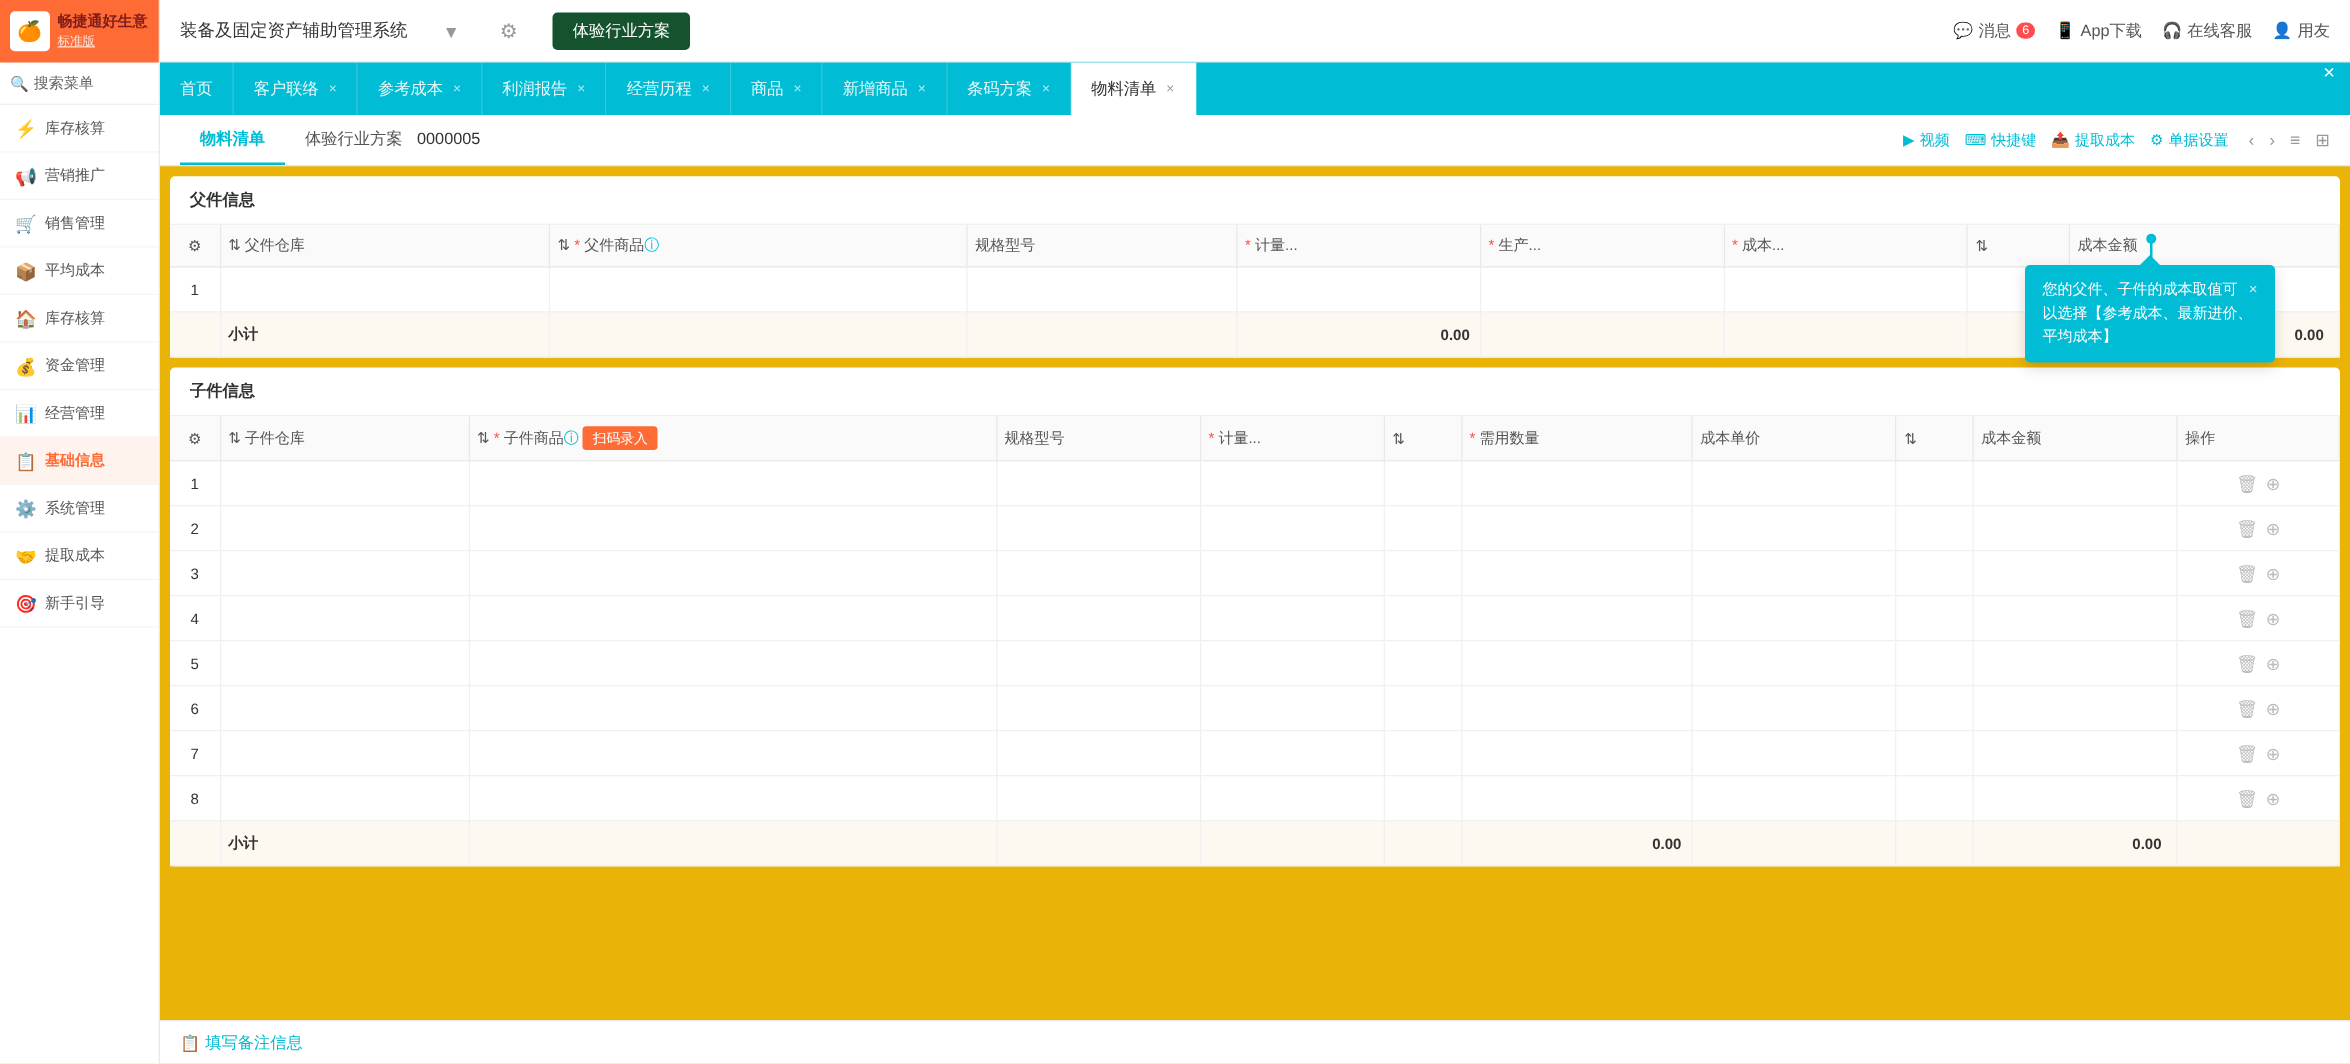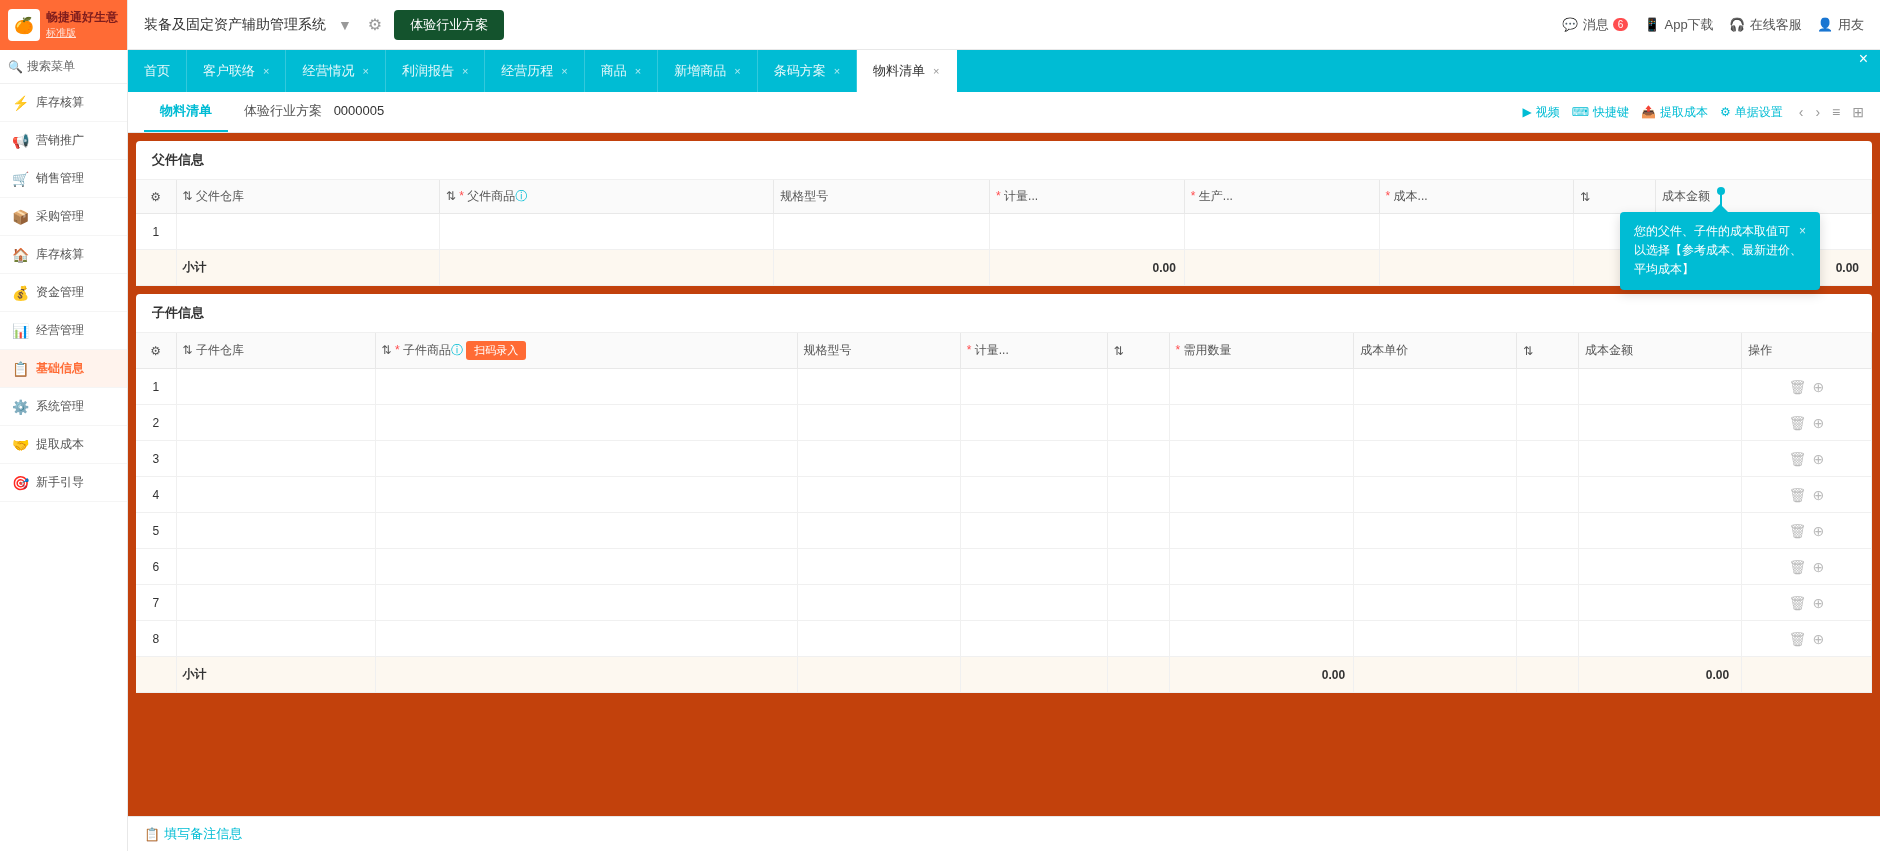"装备及固定资产辅助管理系统" .topbar { gap: 12px -> 28px }
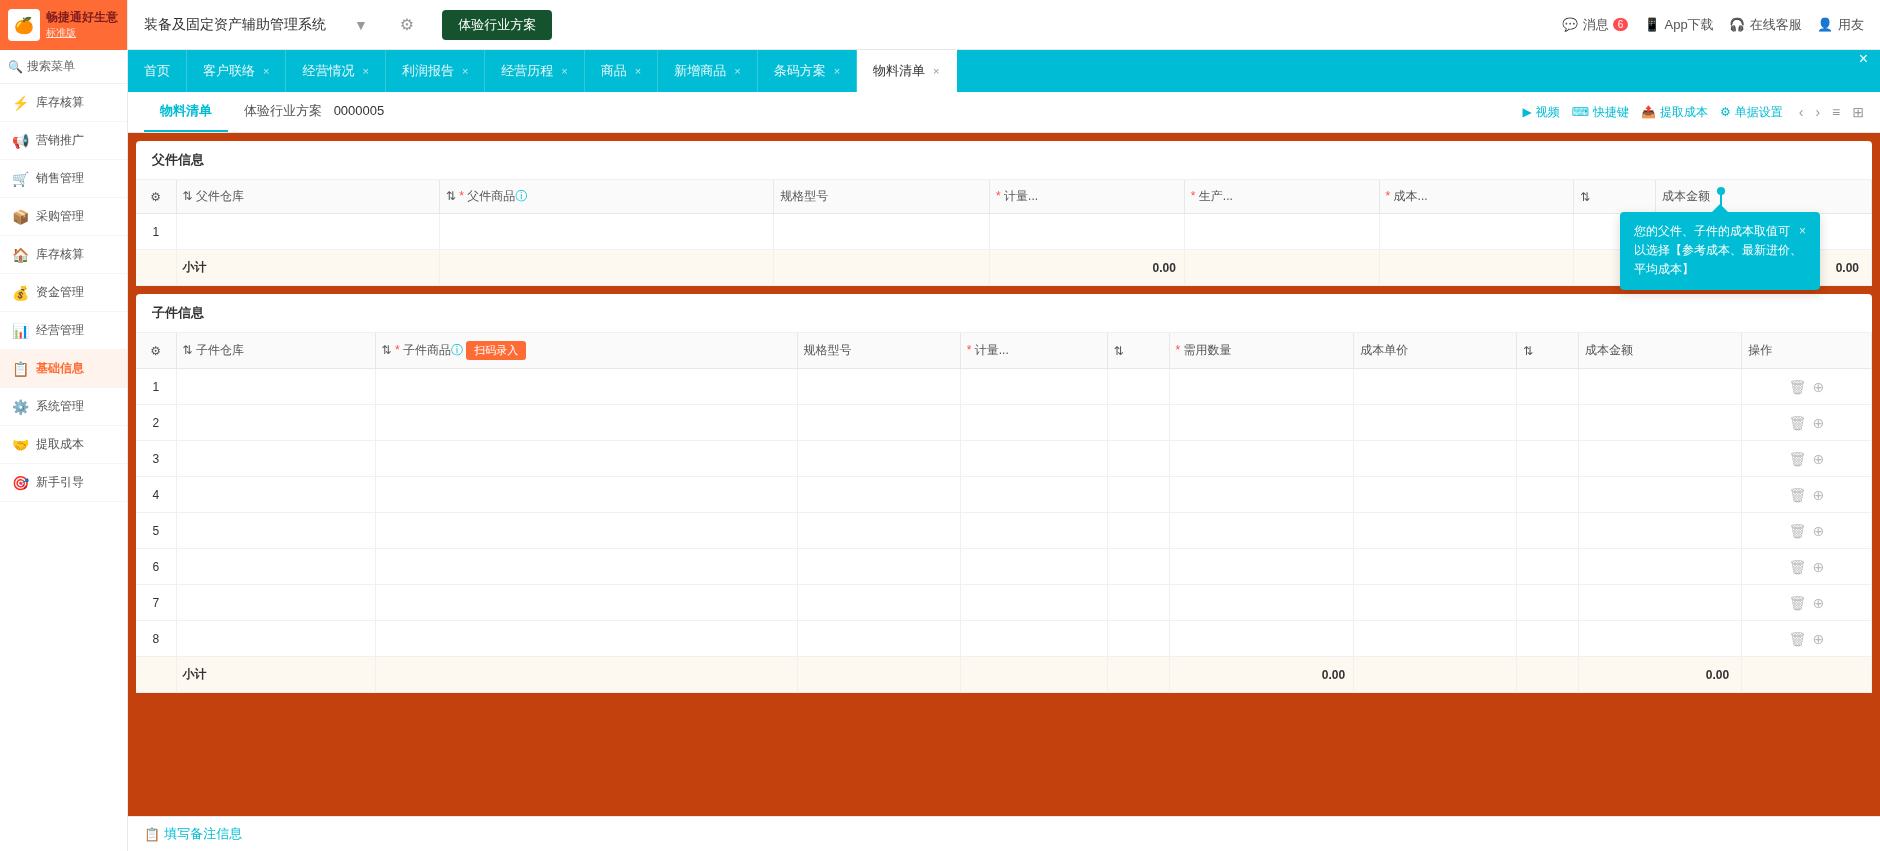"经营情况" span { text: 经营情况 -> 参考成本 }
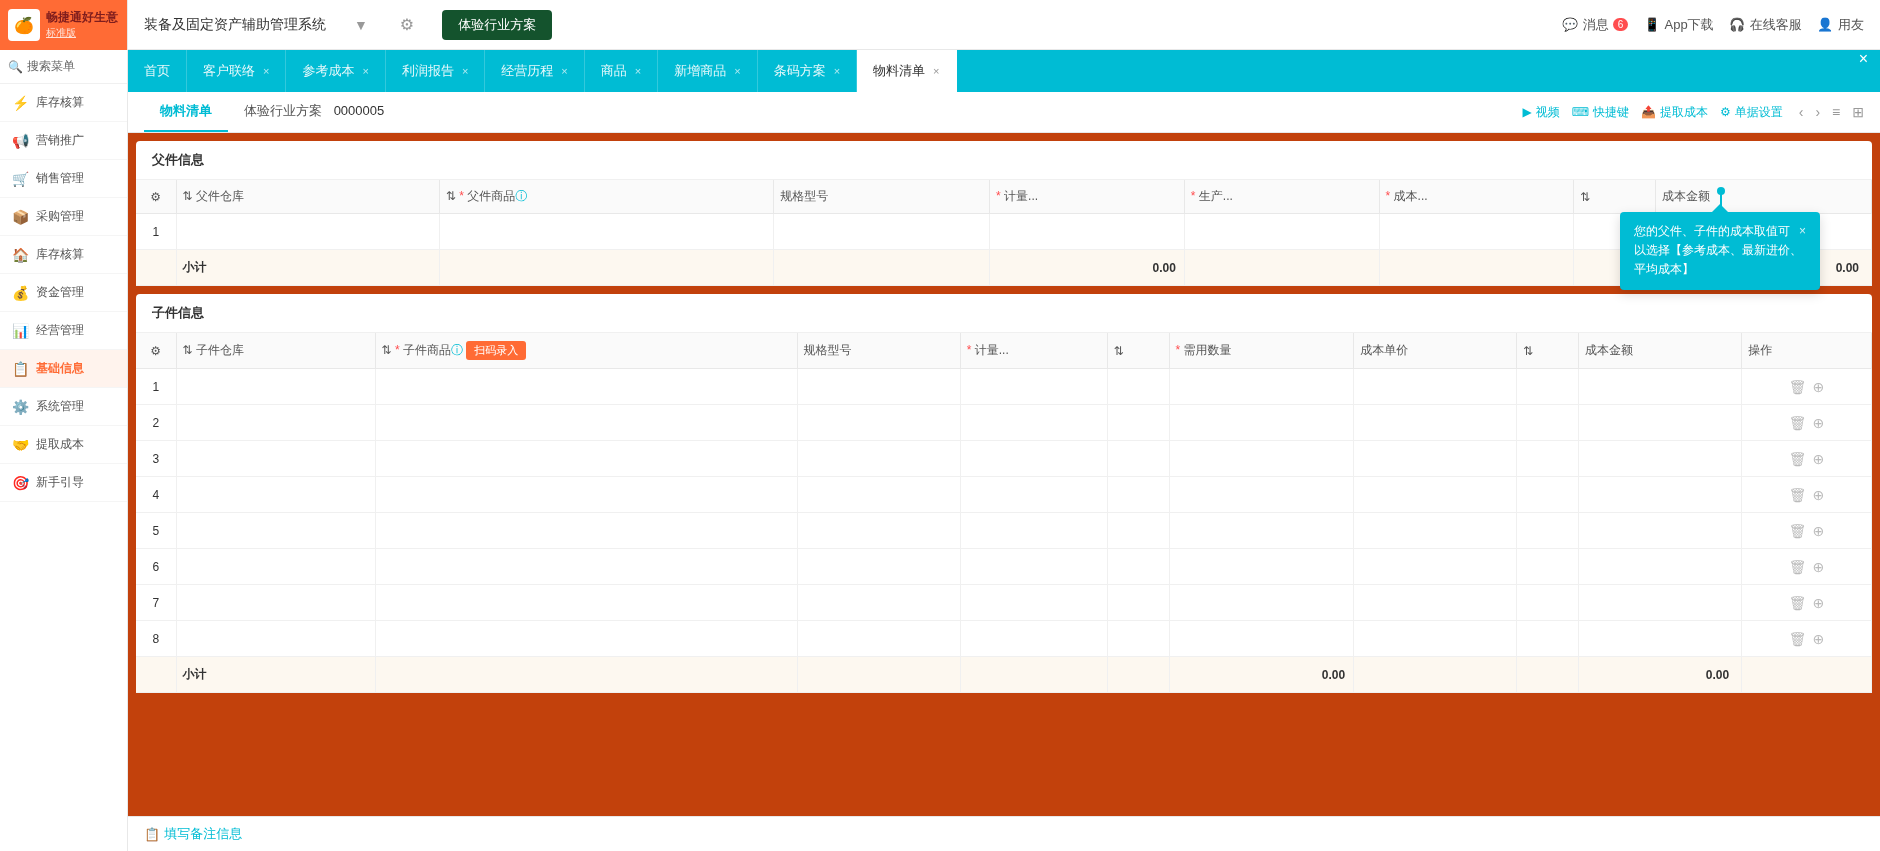"父件信息" .page-content { background: #c2410c -> #eab308 }
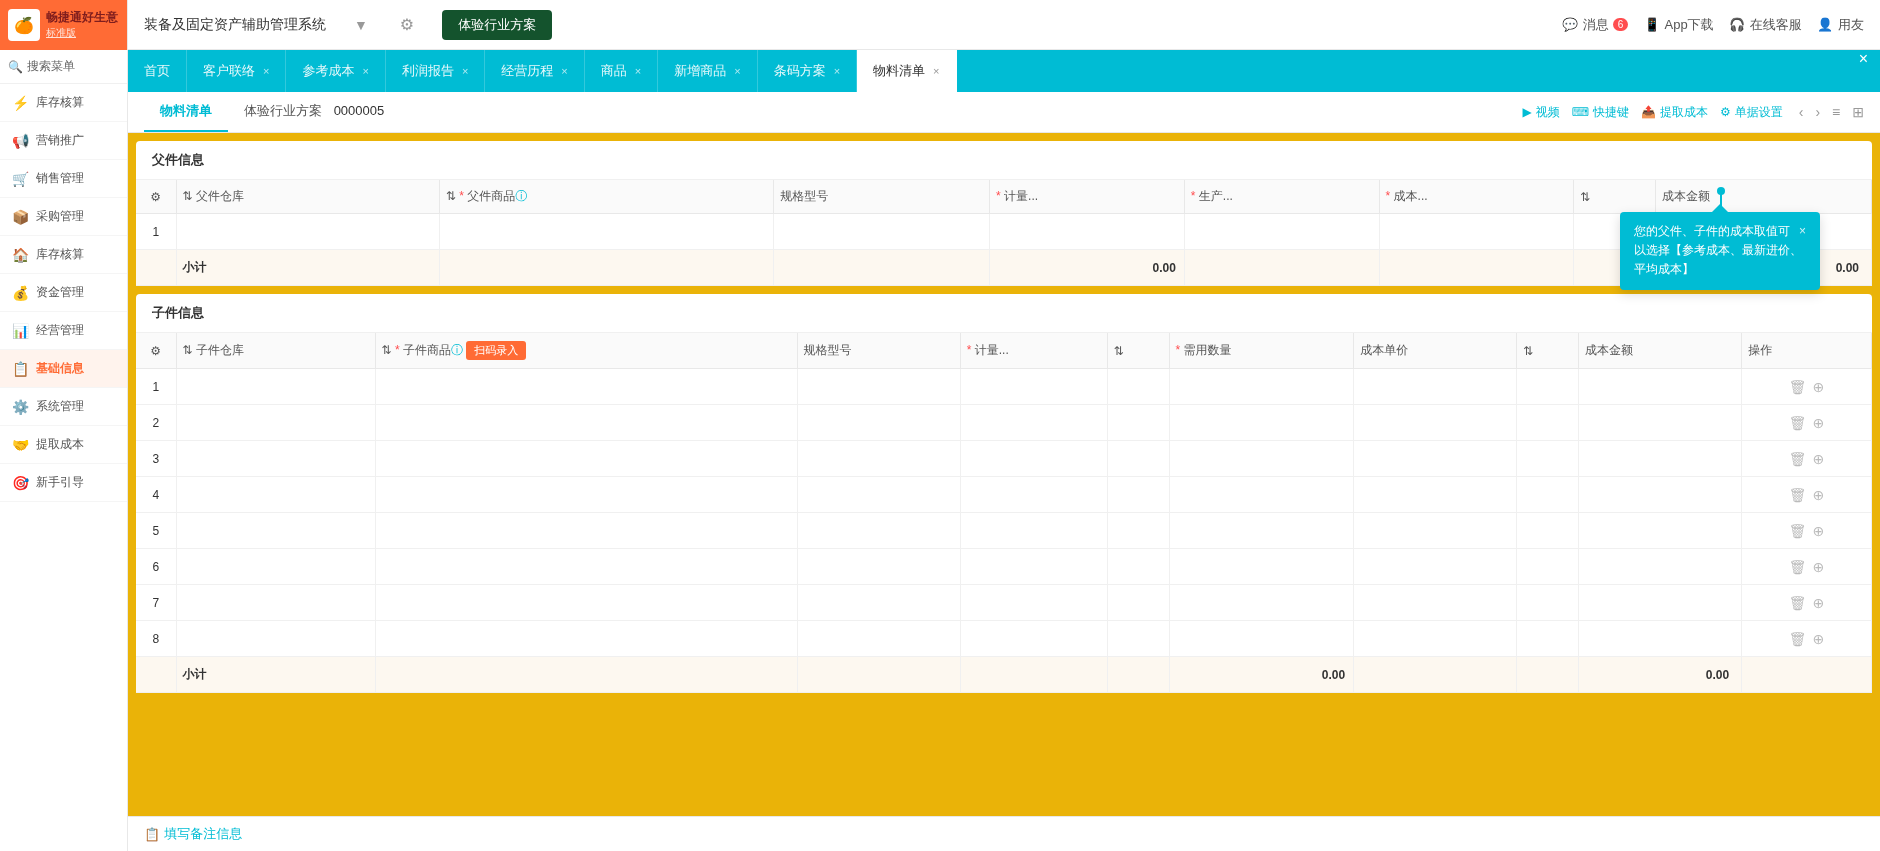"采购管理" span { text: 采购管理 -> 平均成本 }
